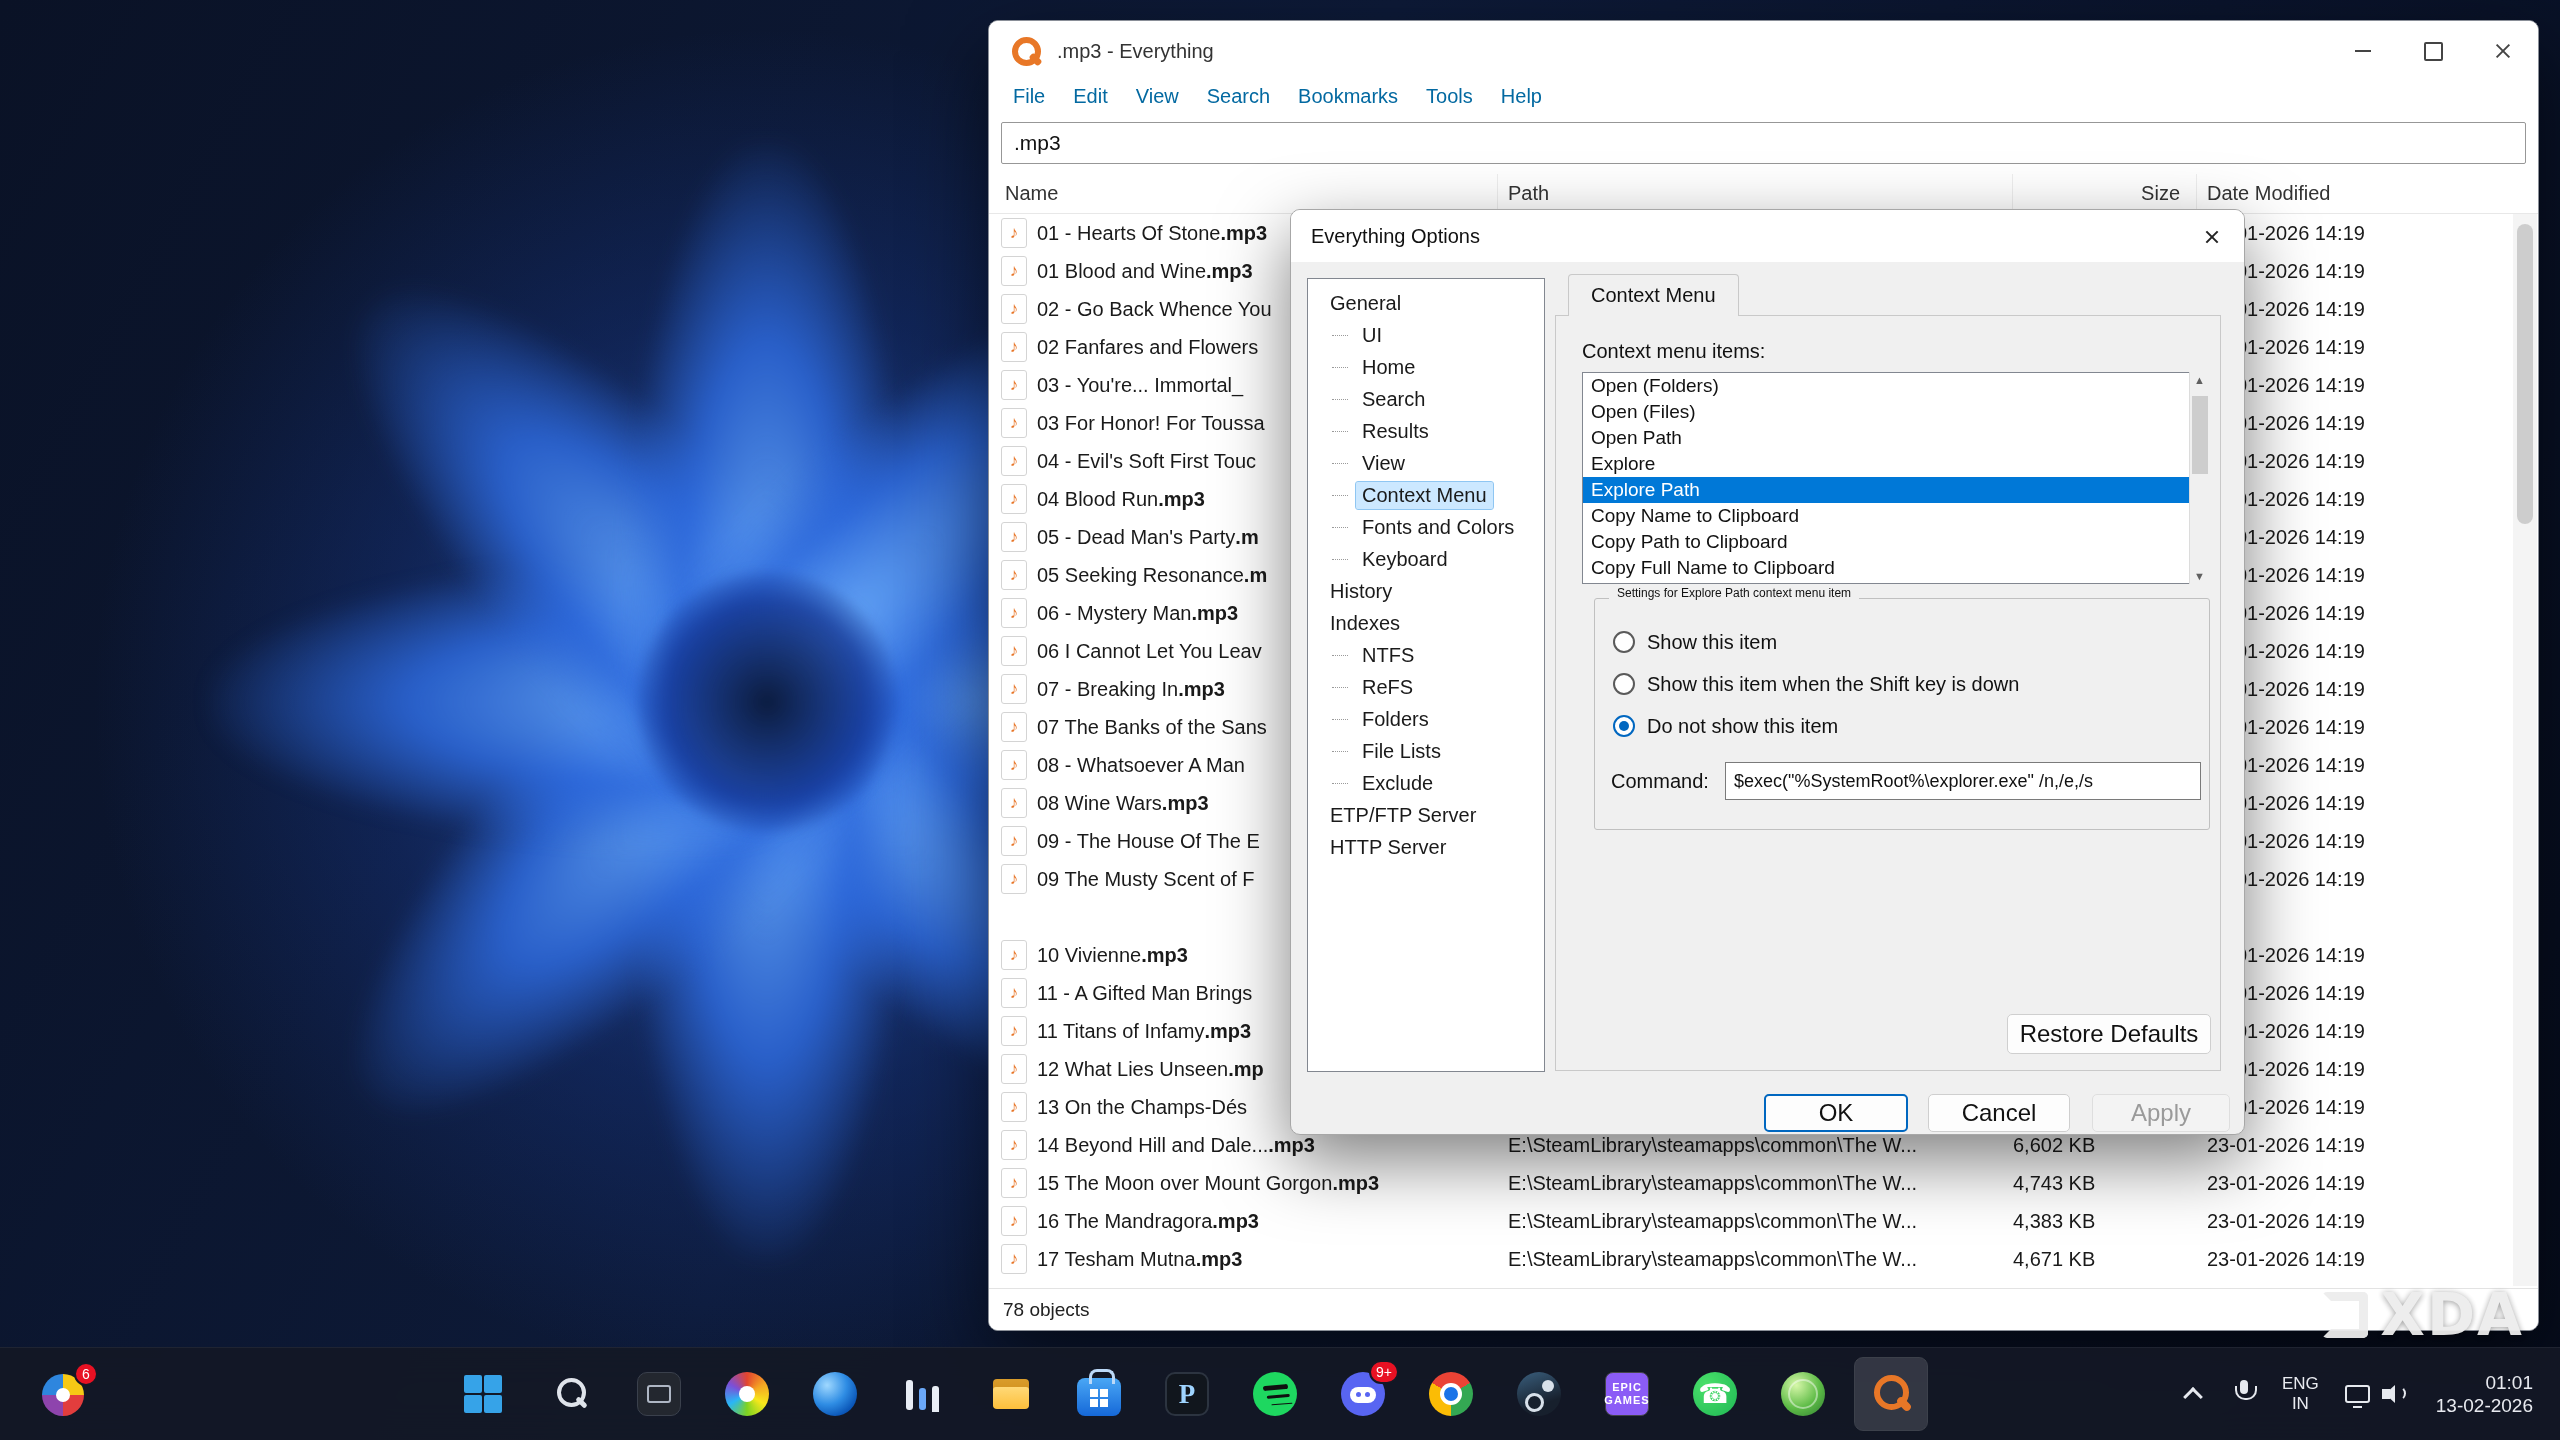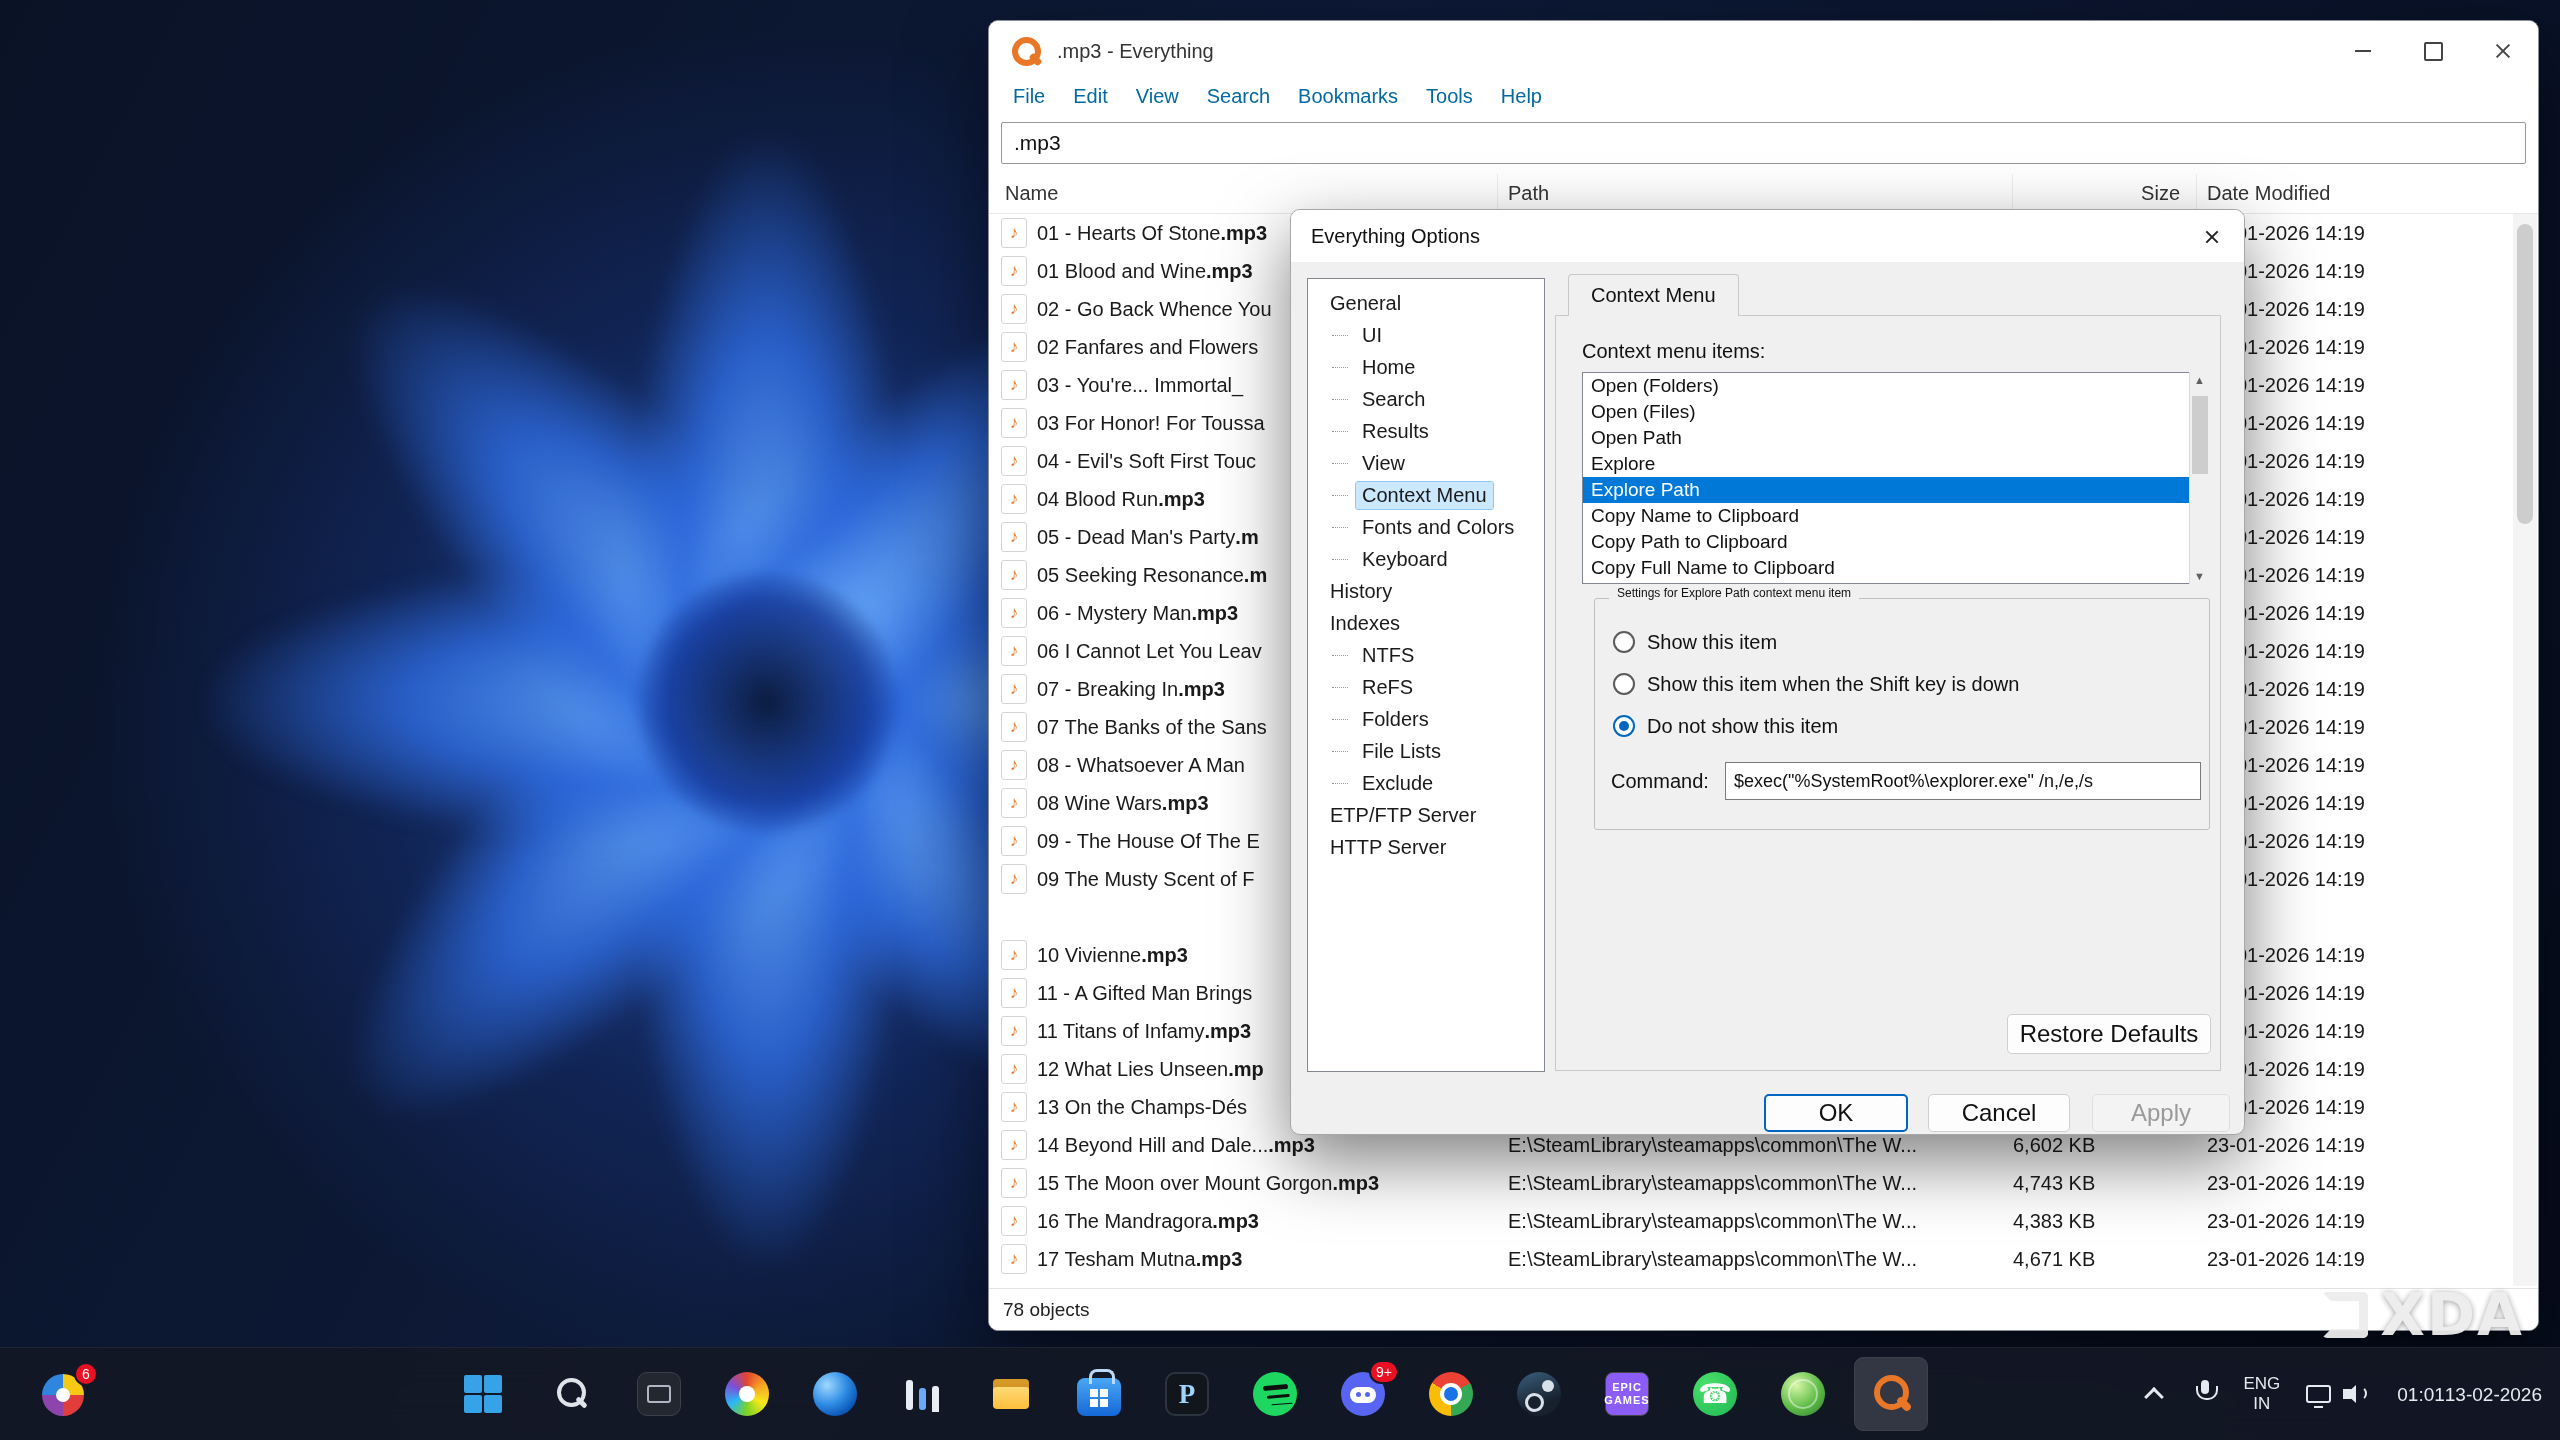"ENG" .tb-tray { padding-right: 18px -> 27px }
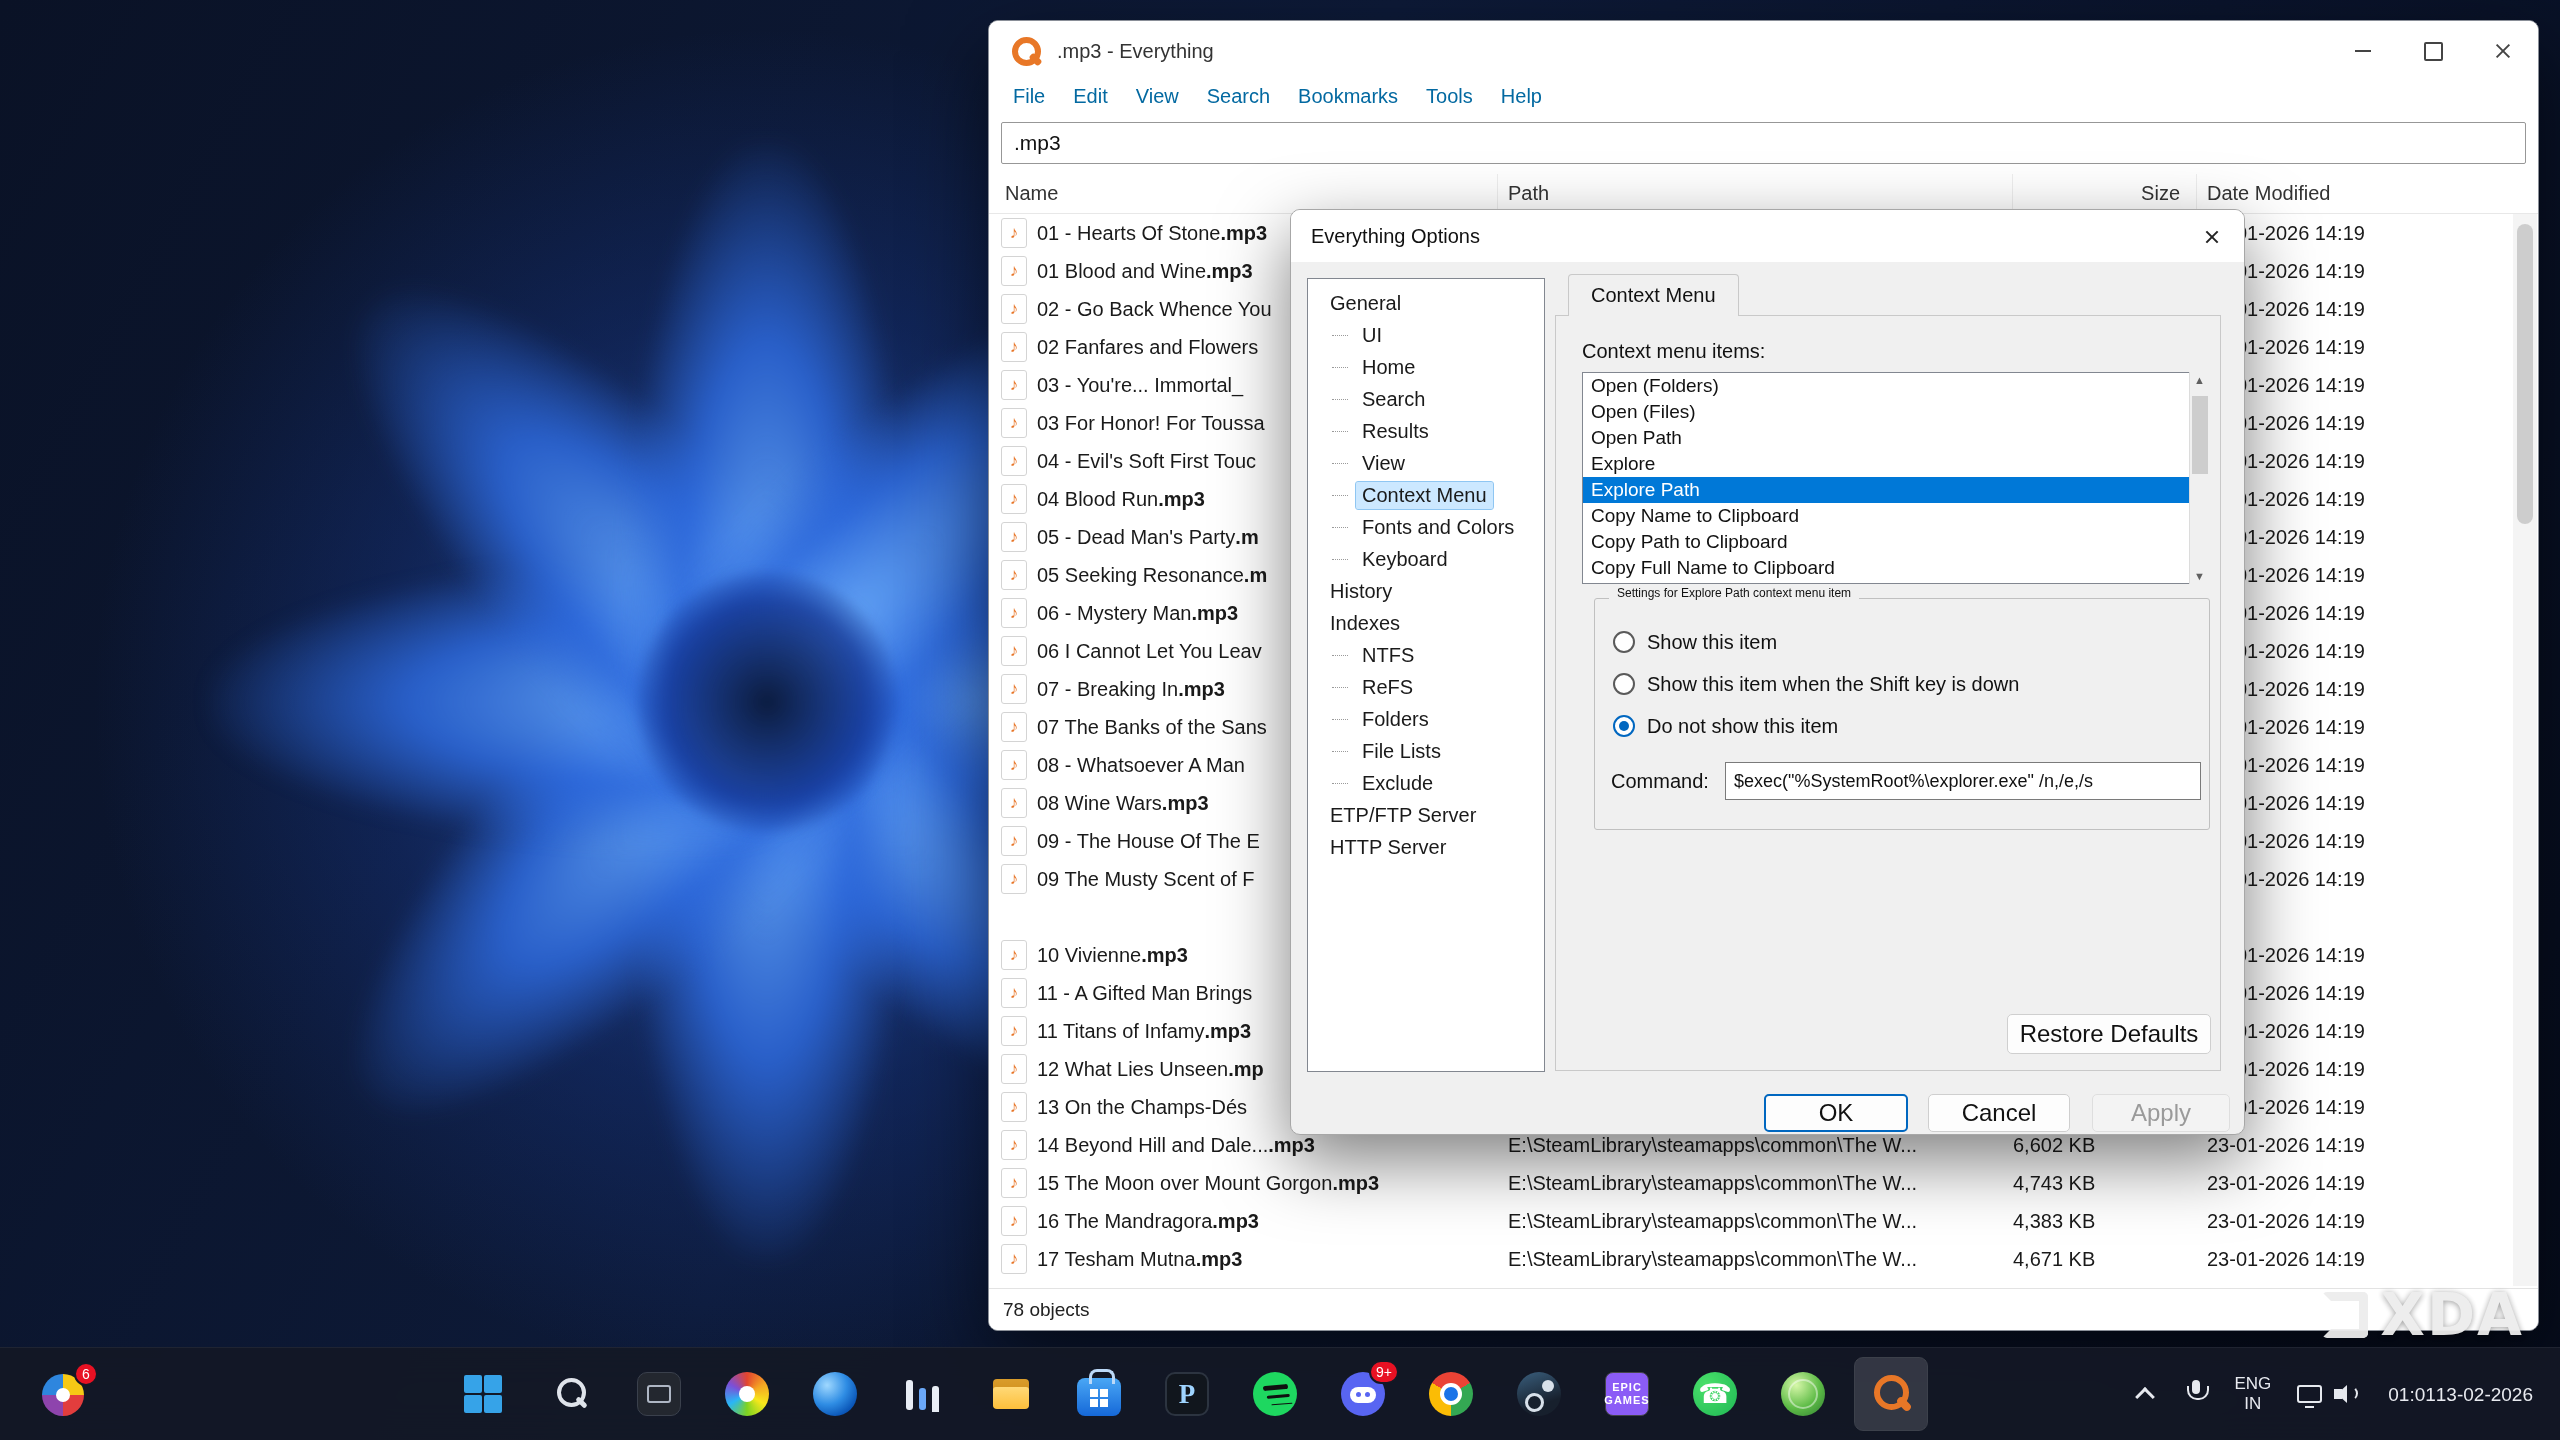"01:01" .tray-clock { flex-direction: row -> column }
